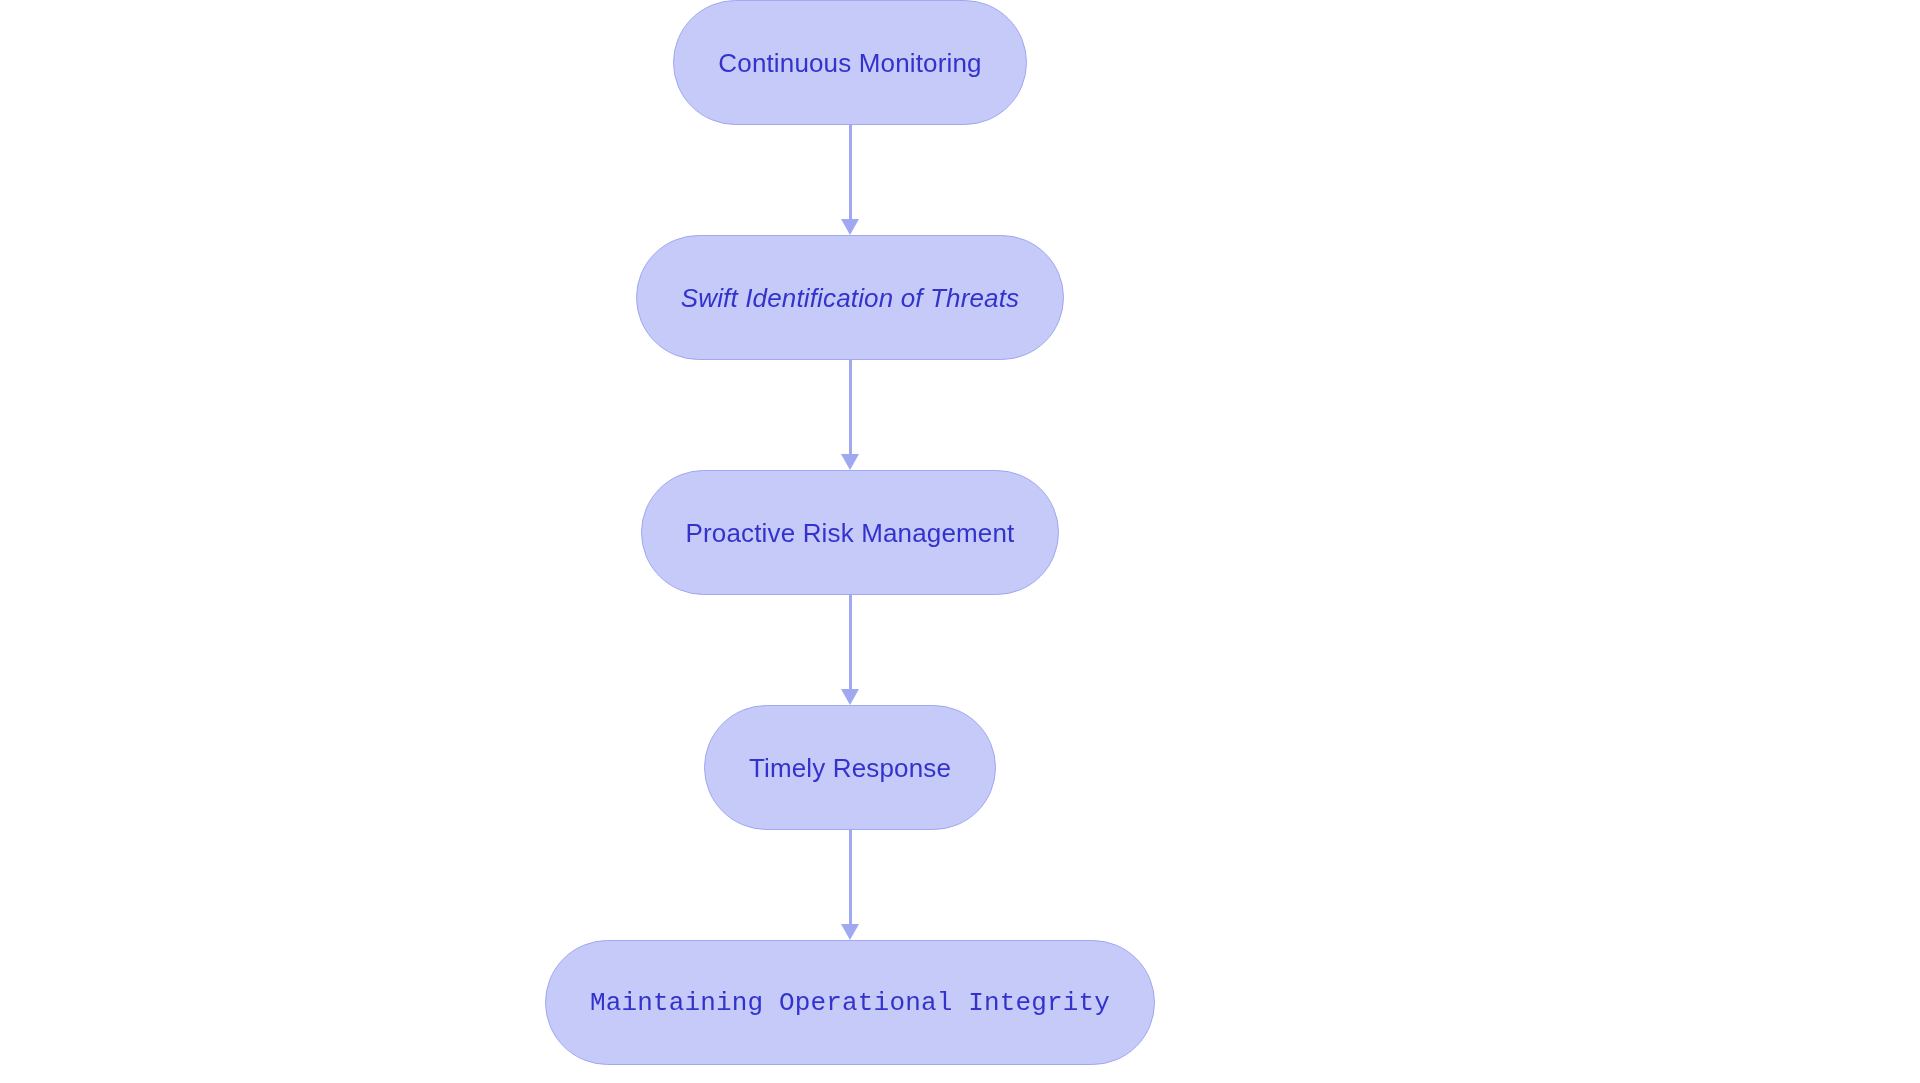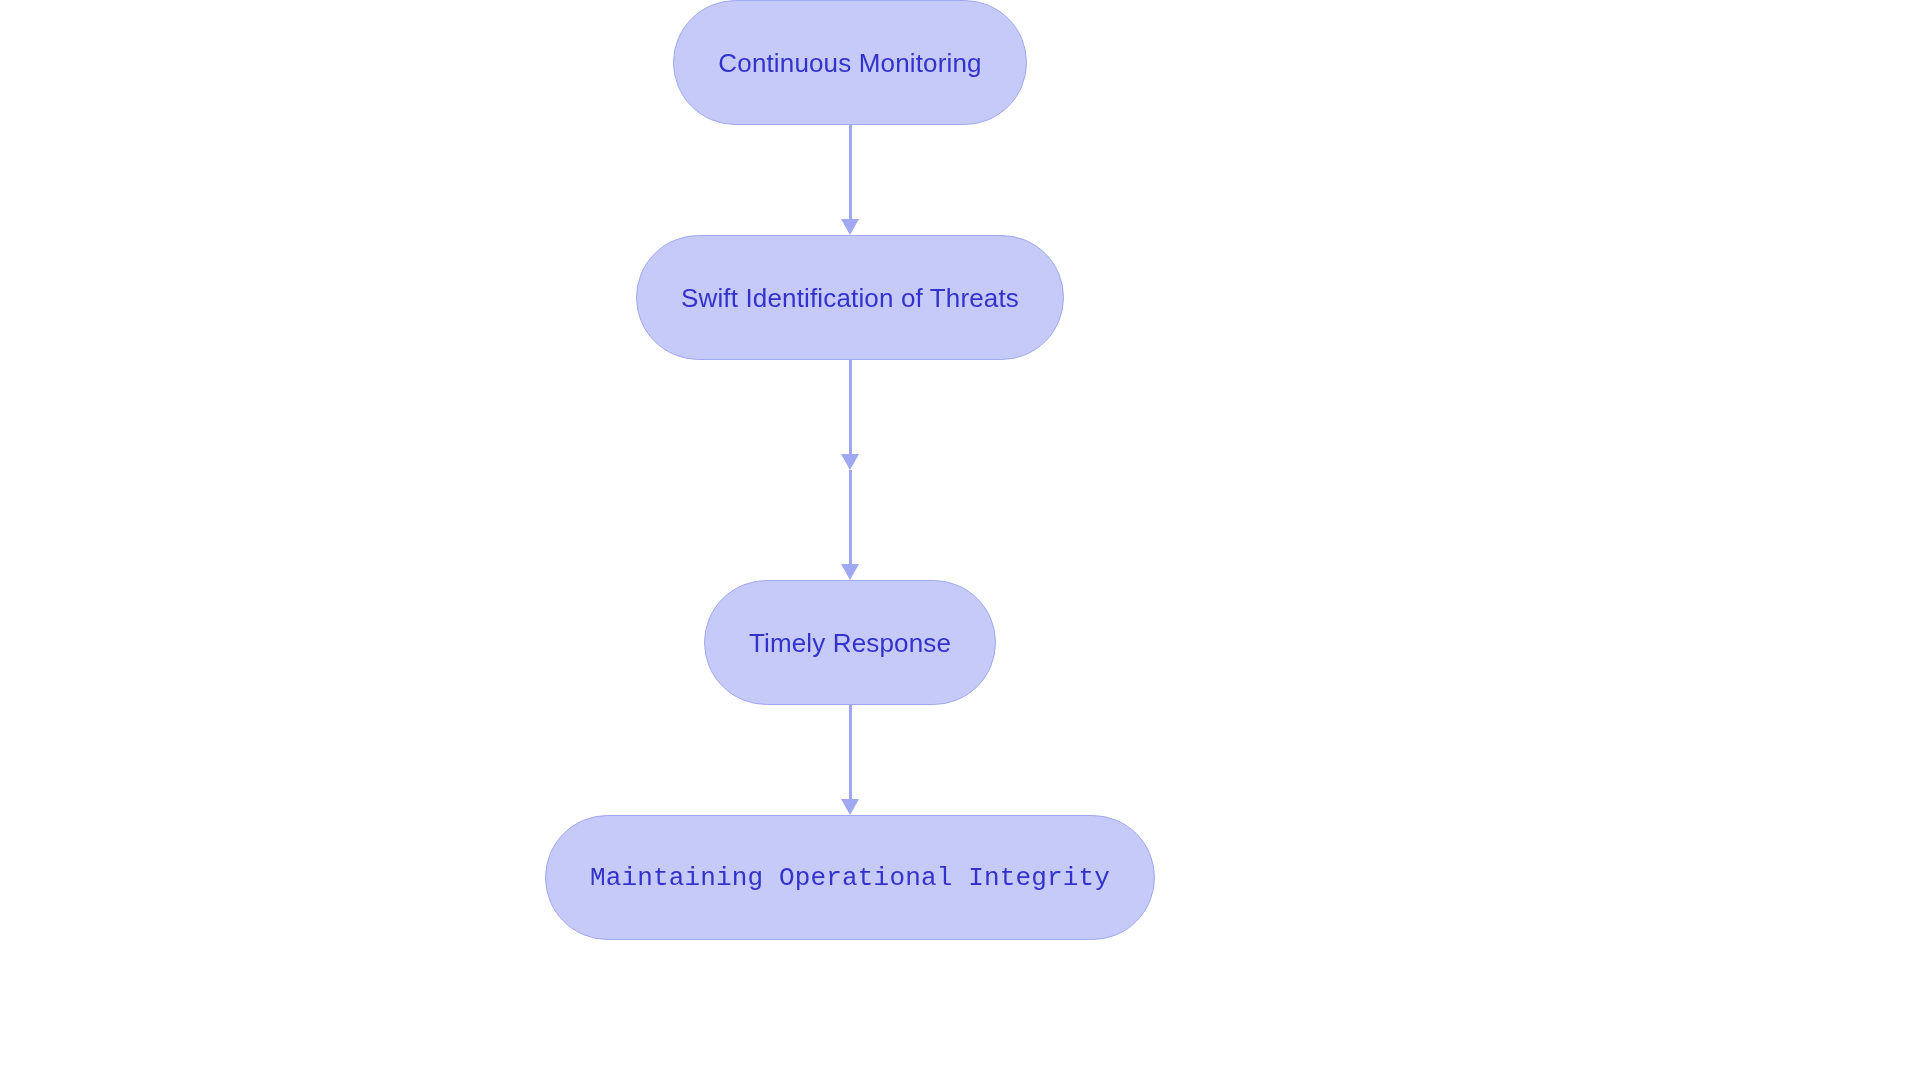"Swift Identification of Threats" .node-w-2 { font-style: none -> italic }
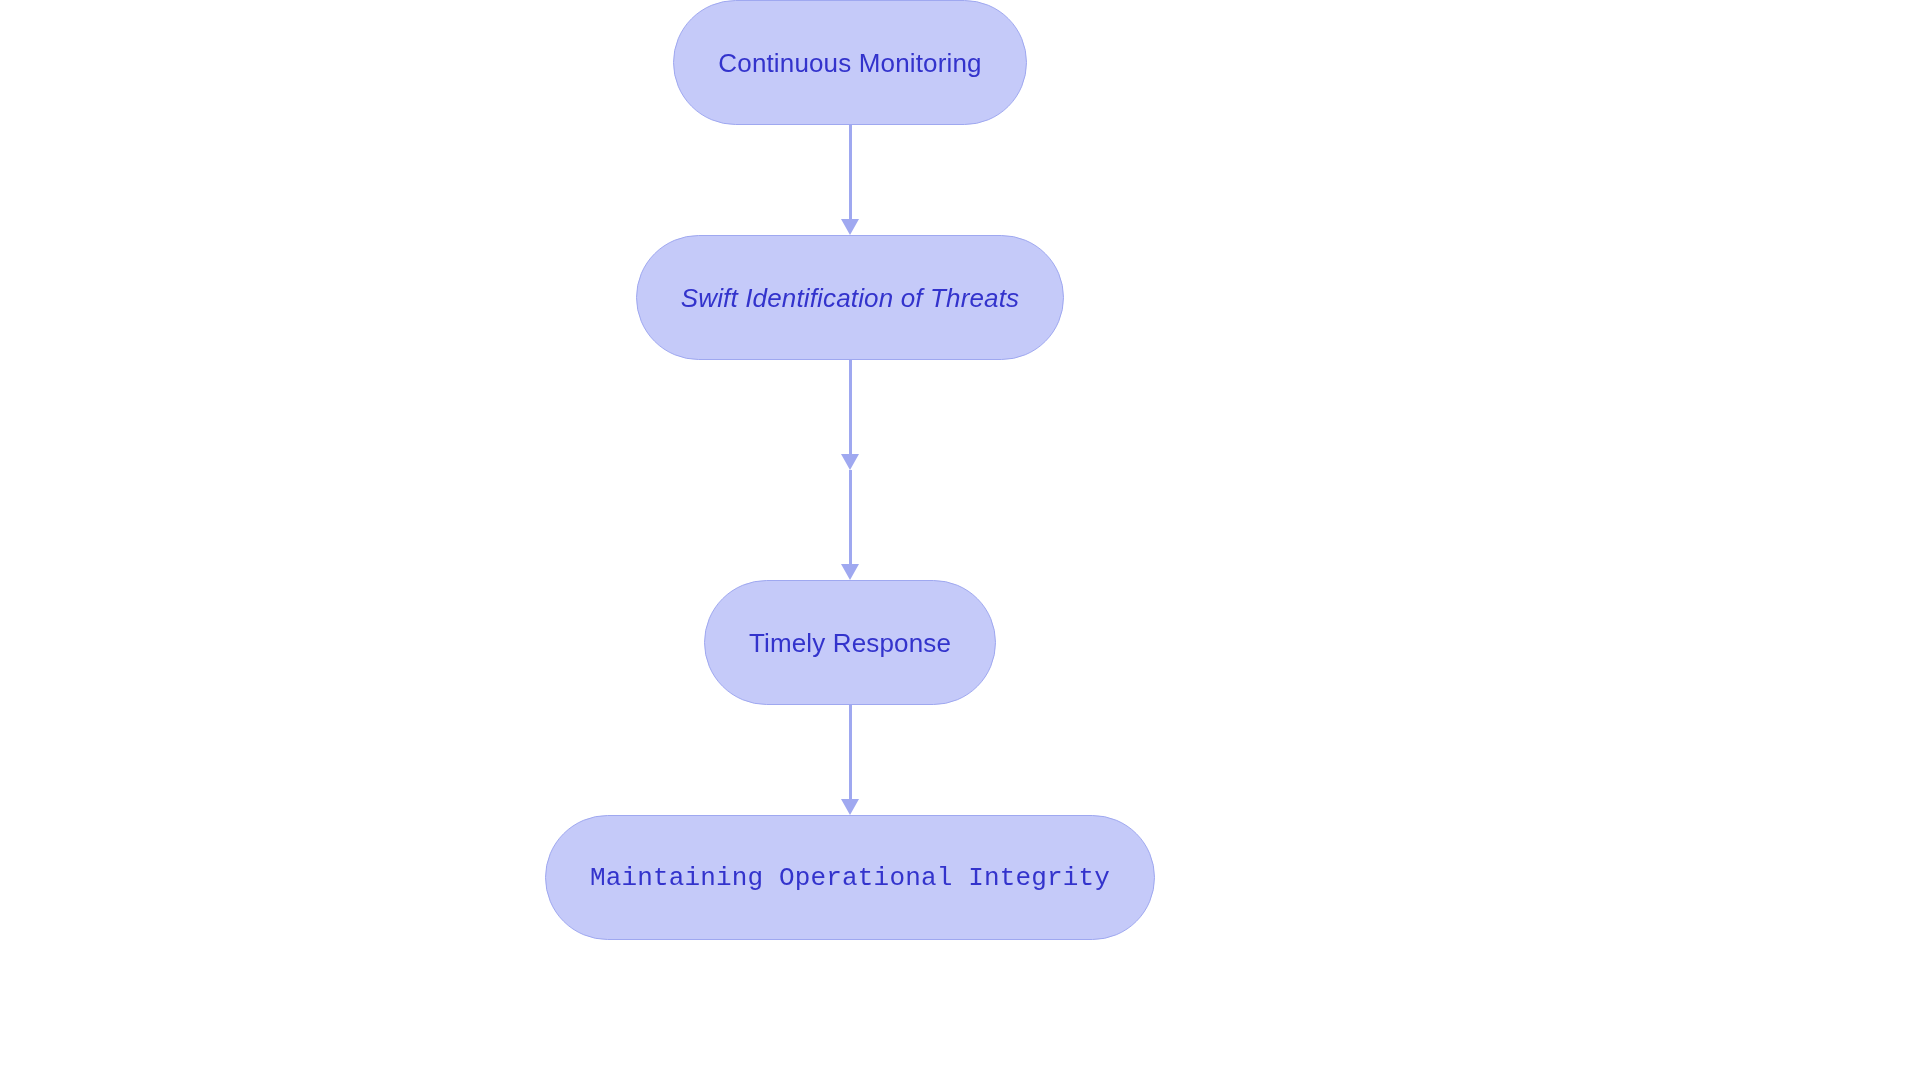"Proactive Risk Management" div.flow-node { html: none -> <div> <span>Proactive Risk Management</span> </div> }
